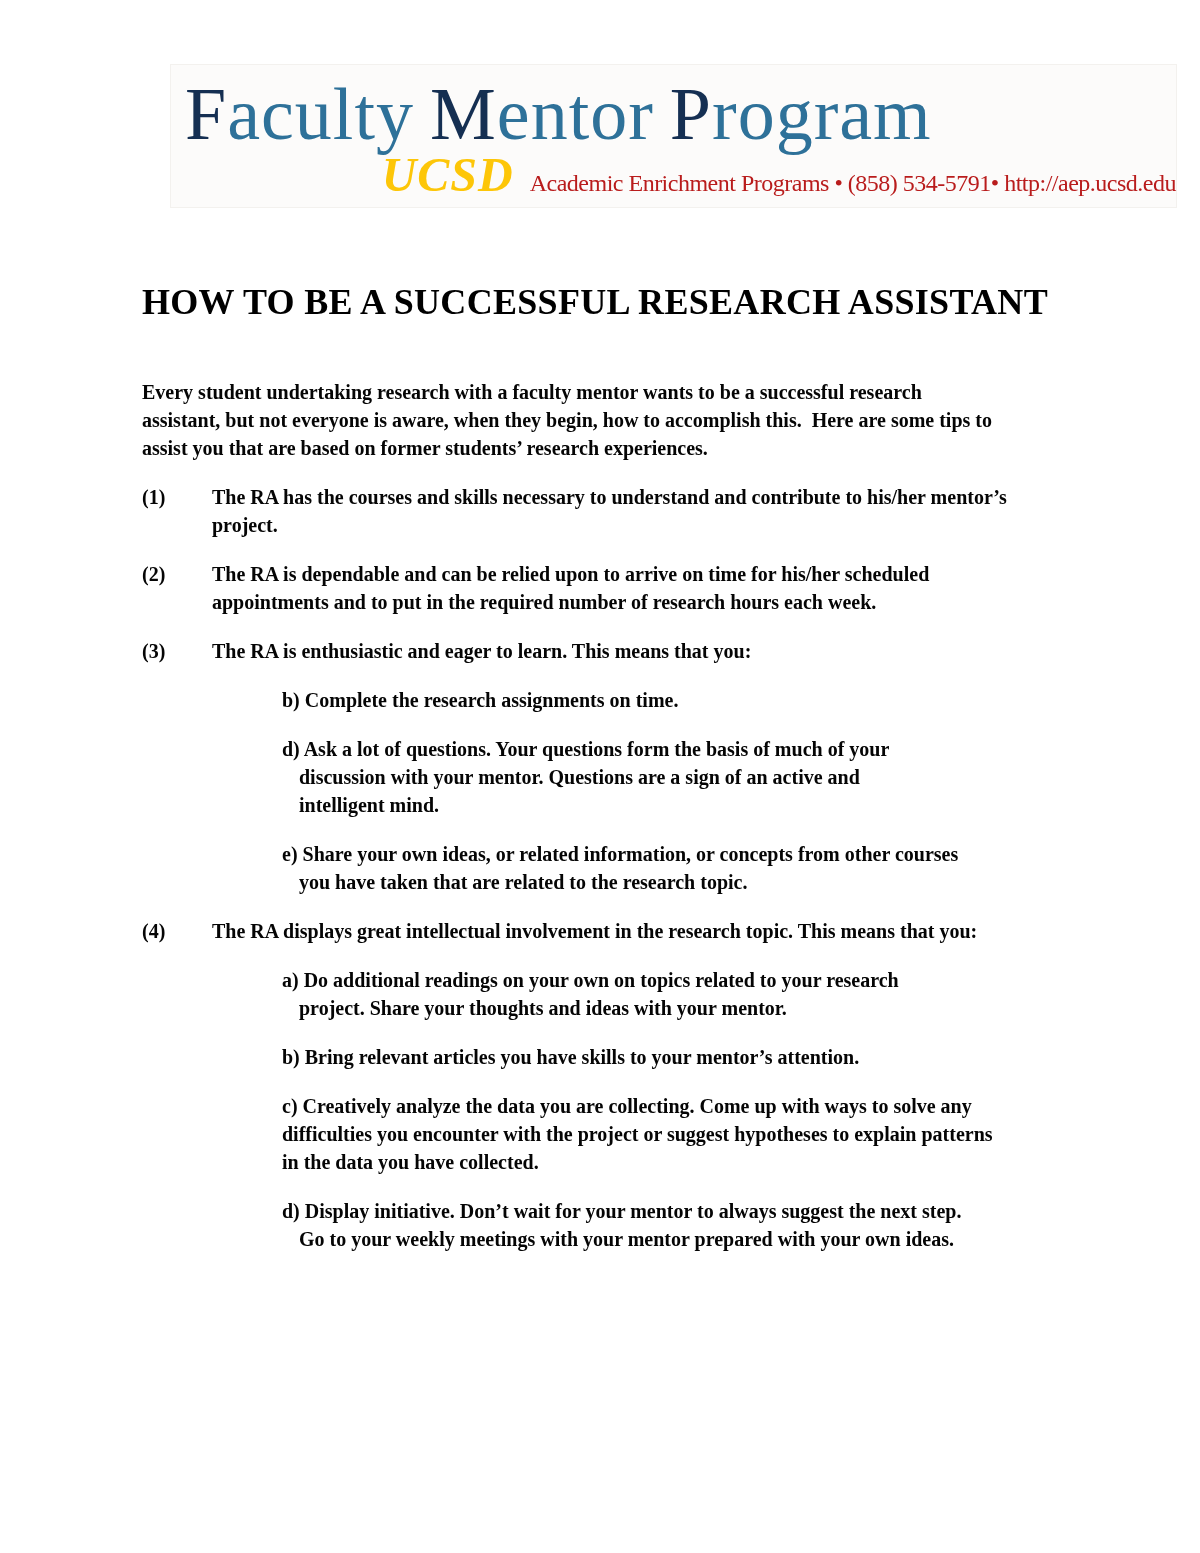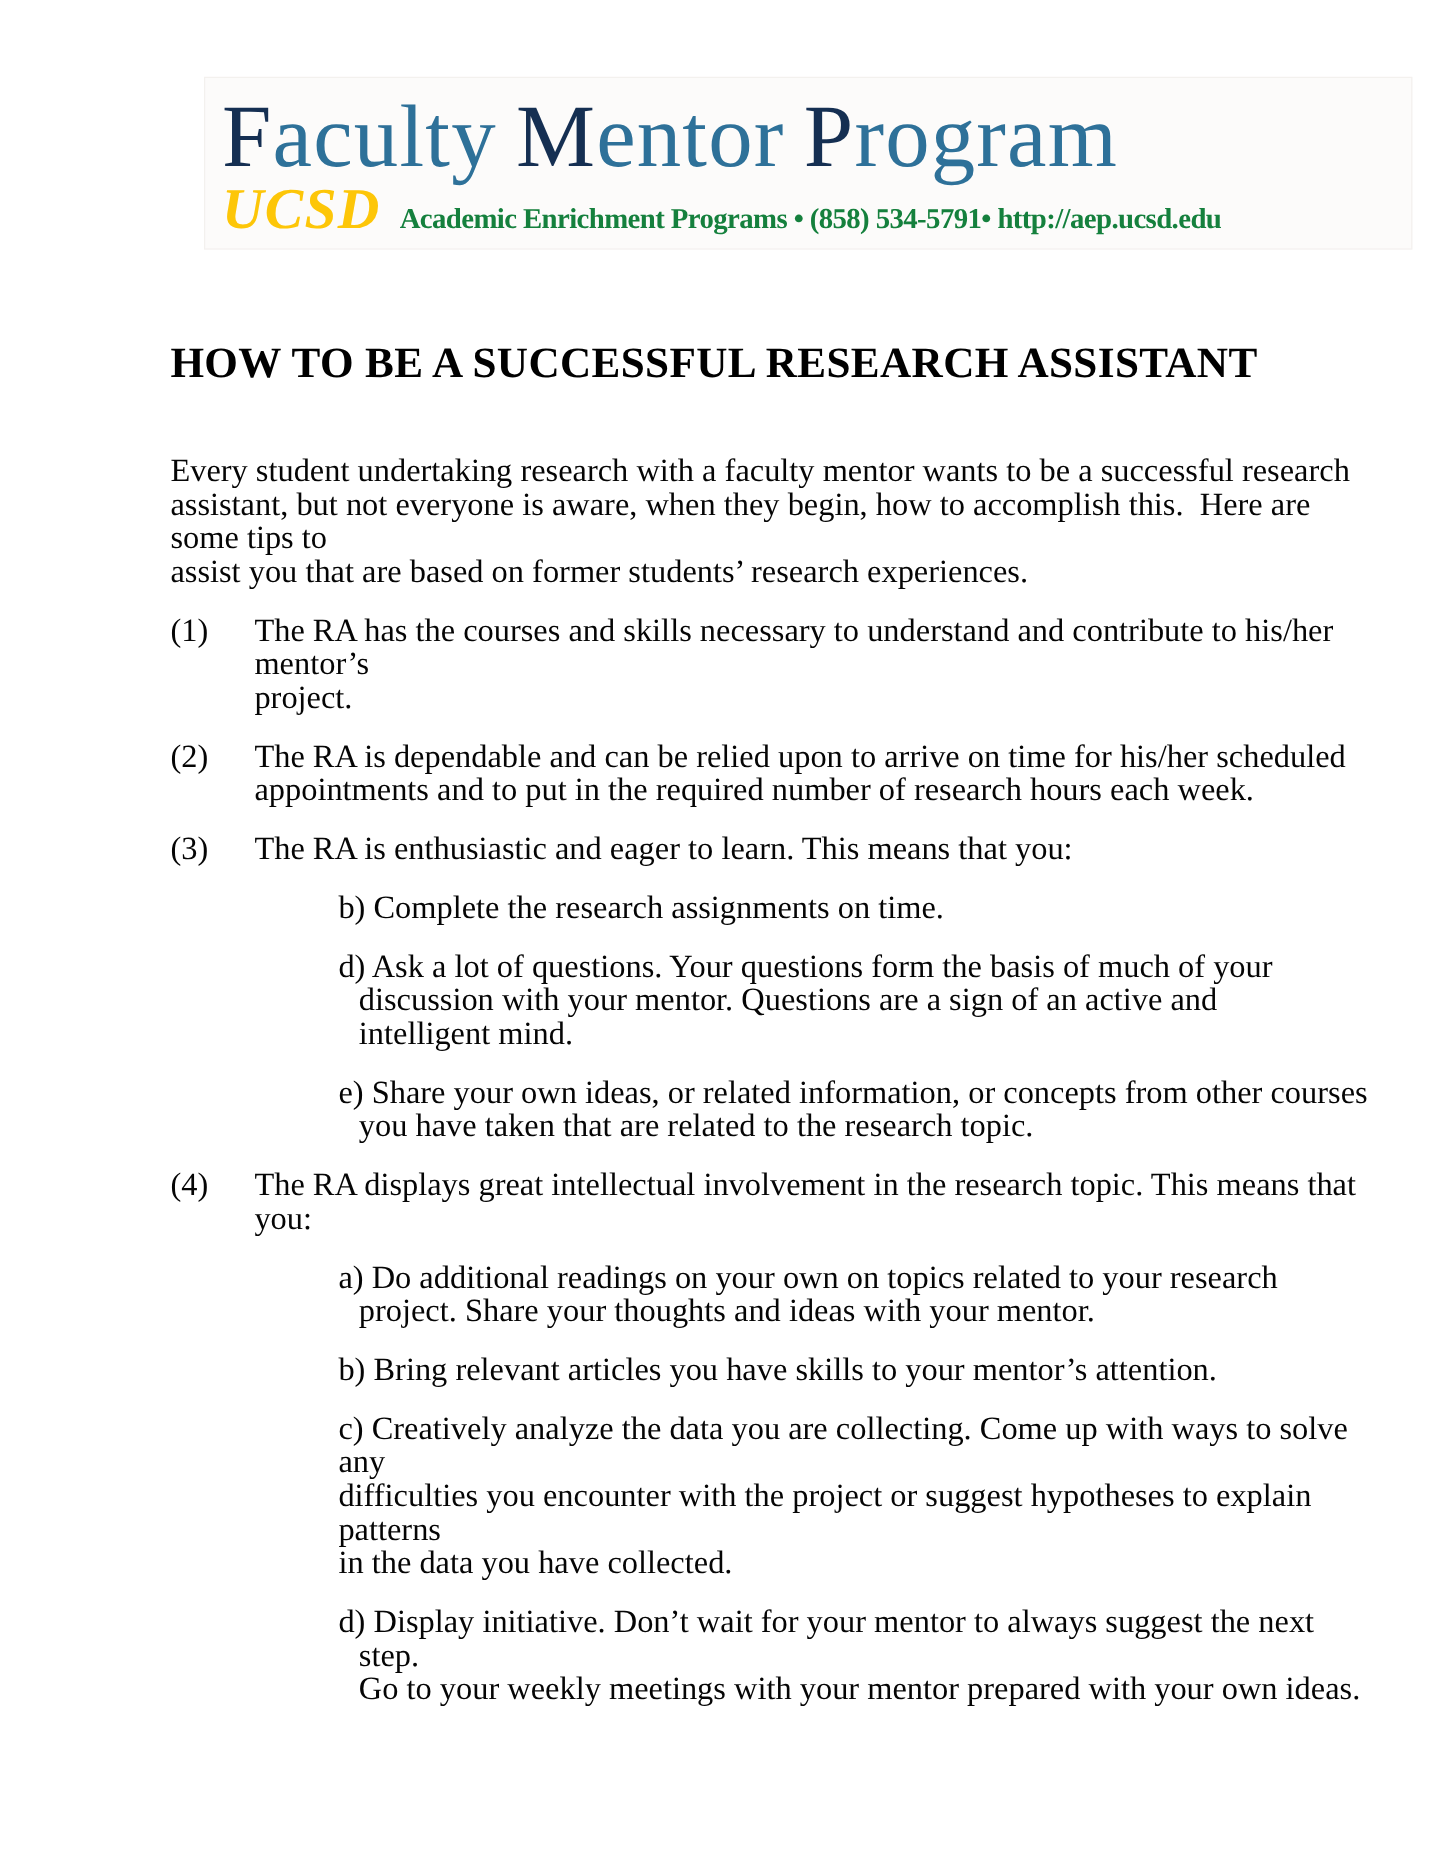"UCSD" .logo-line2 { justify-content: none -> flex-end }
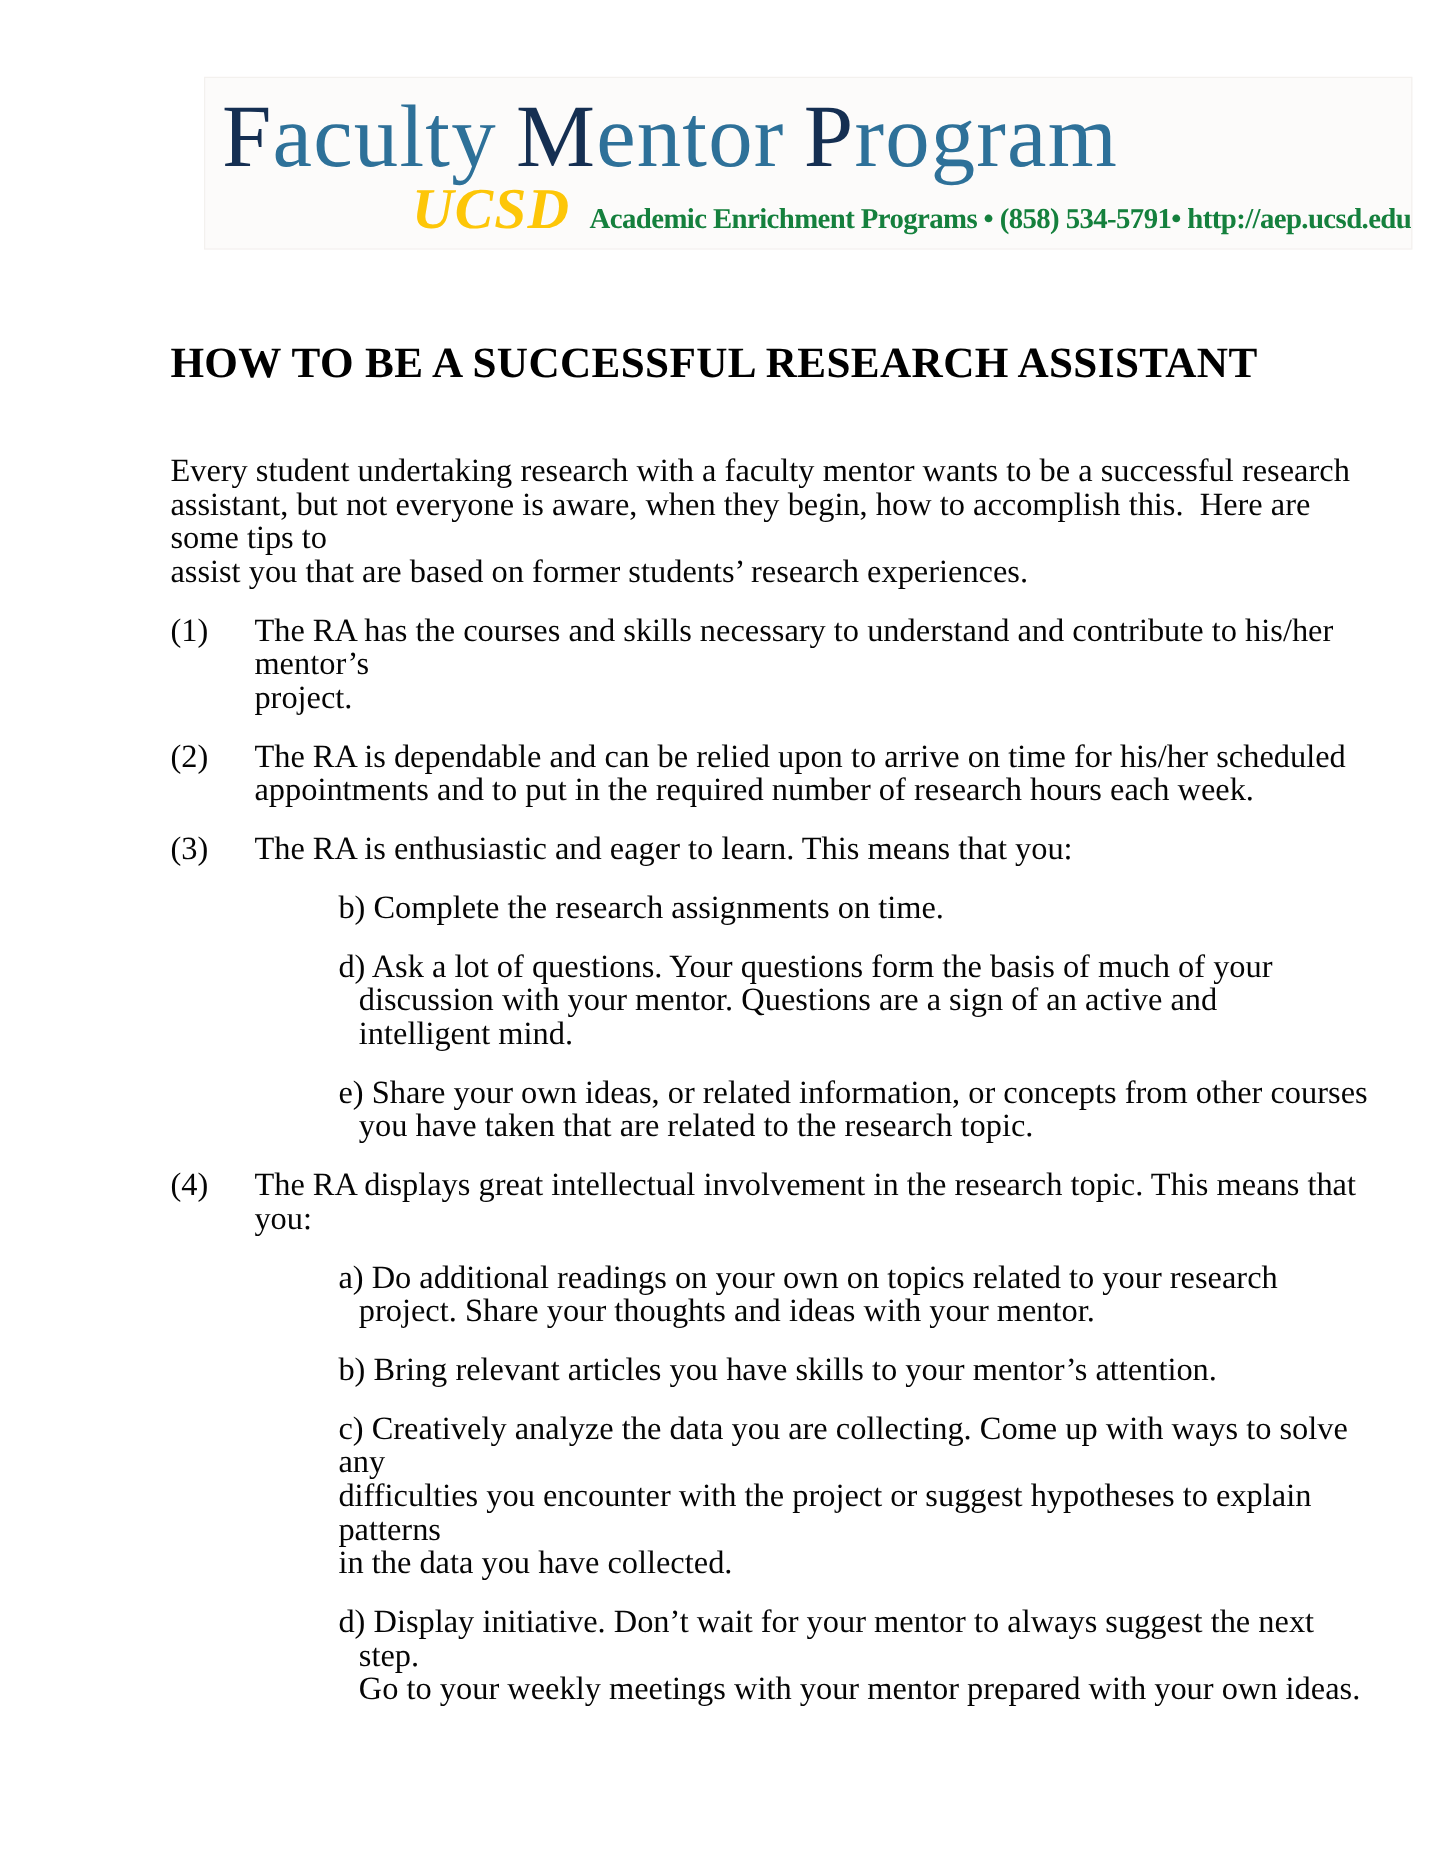"Academic Enrichment Programs • (858)" .tagline { color: #15803d -> #b91c1c; font-weight: bold -> normal }
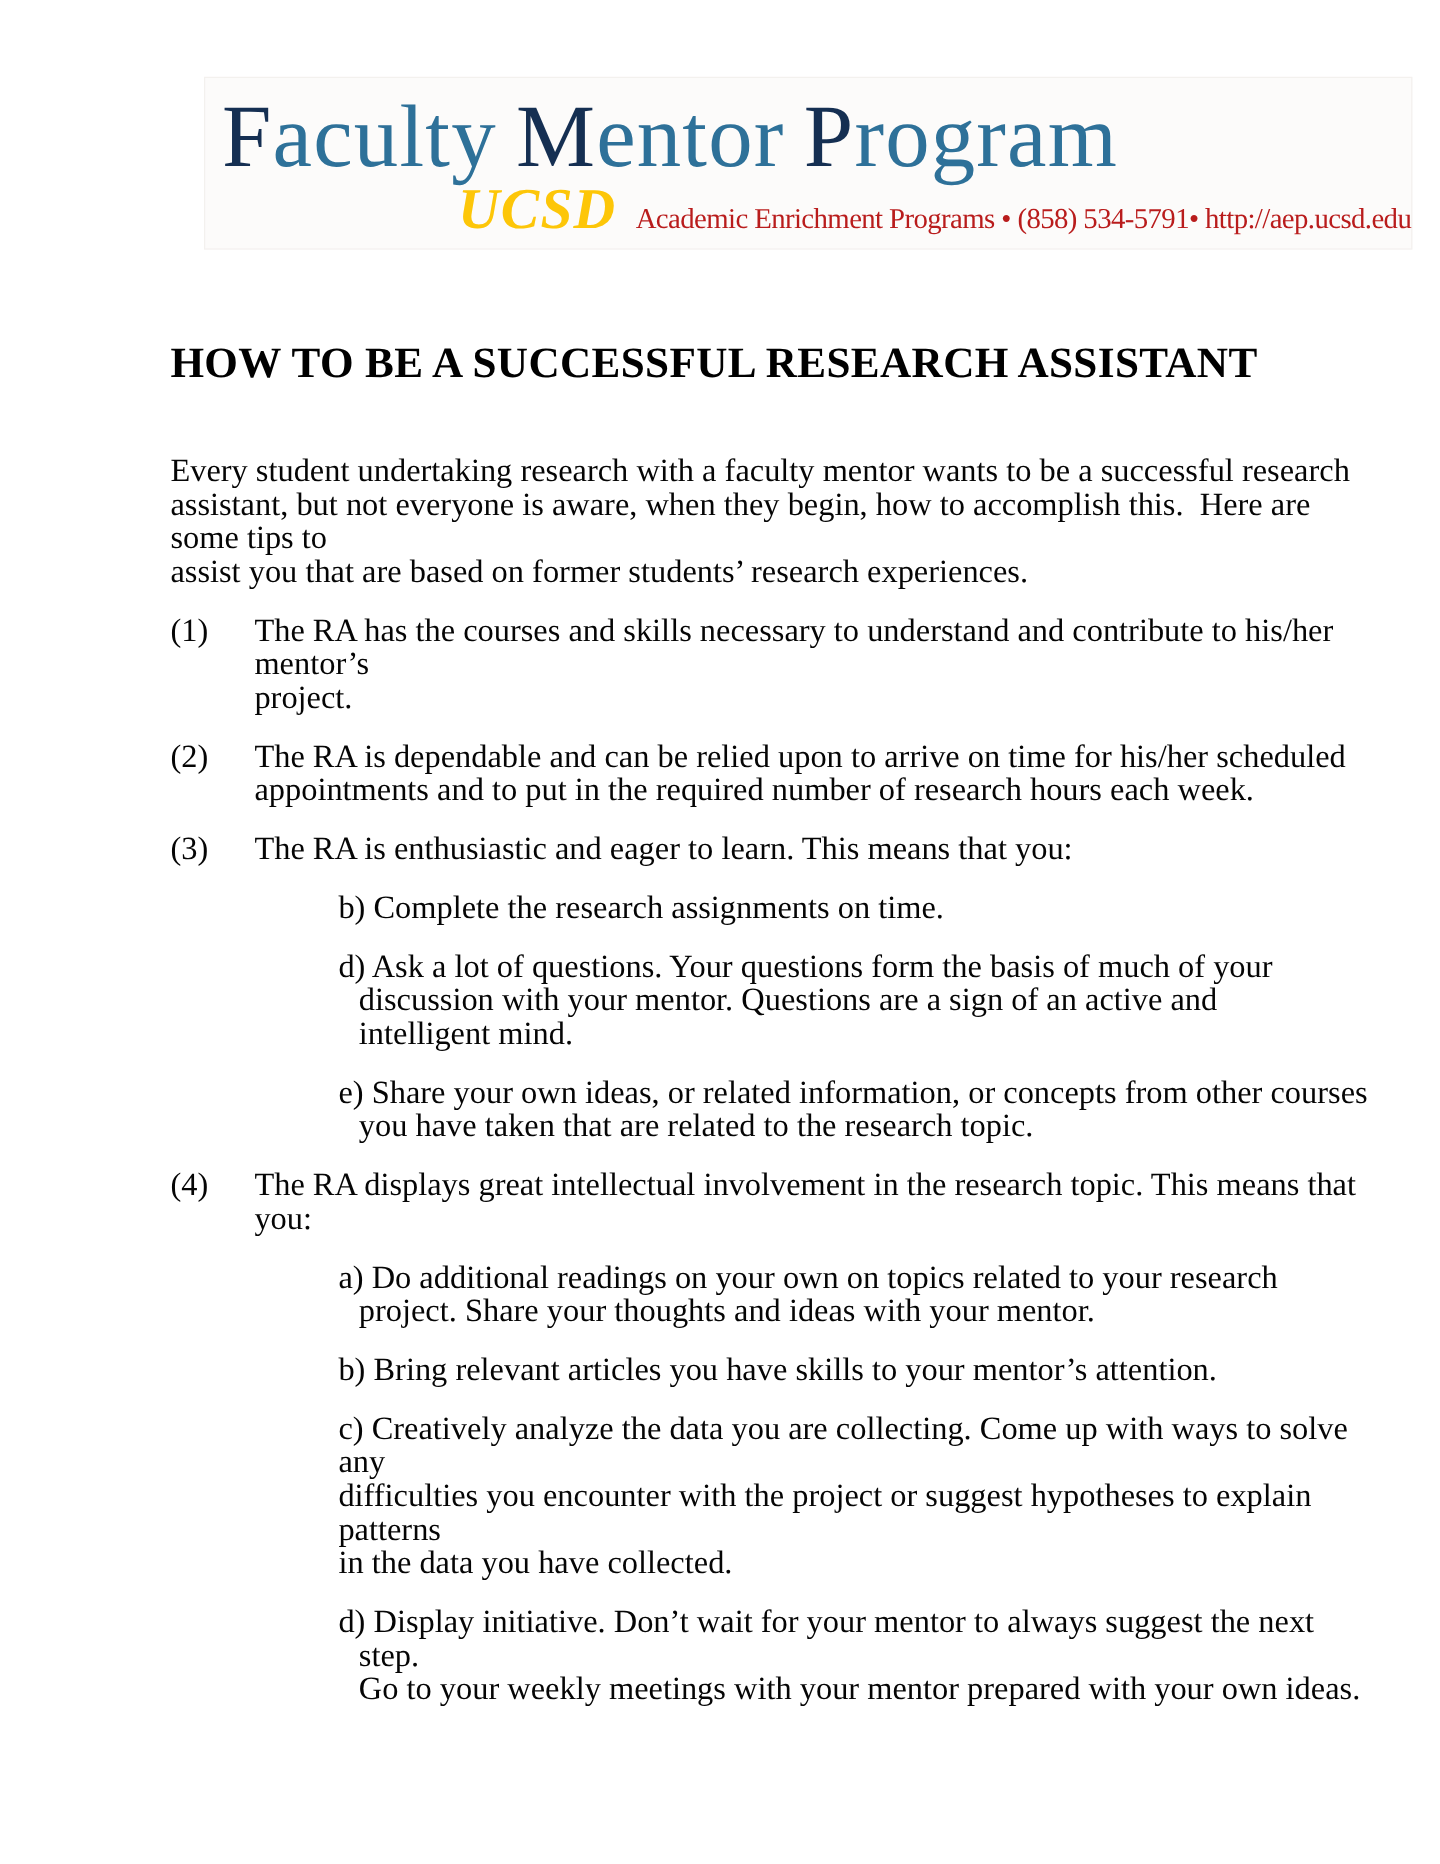"Every student undertaking research with" .para, .num-item, .sub-item { font-size: 27px -> 20px; font-weight: normal -> bold }
